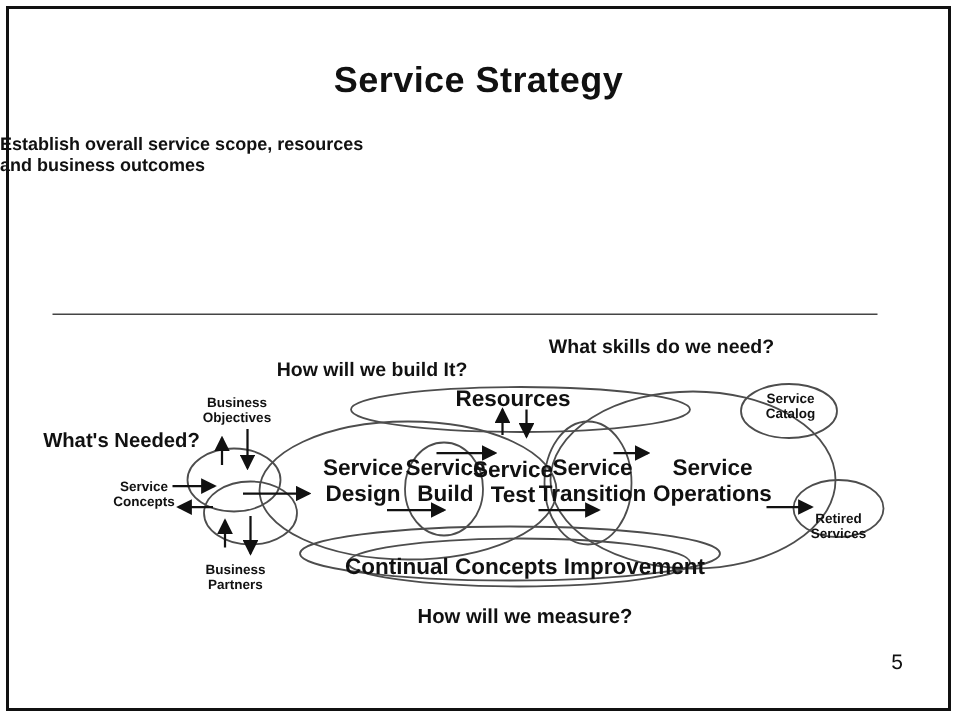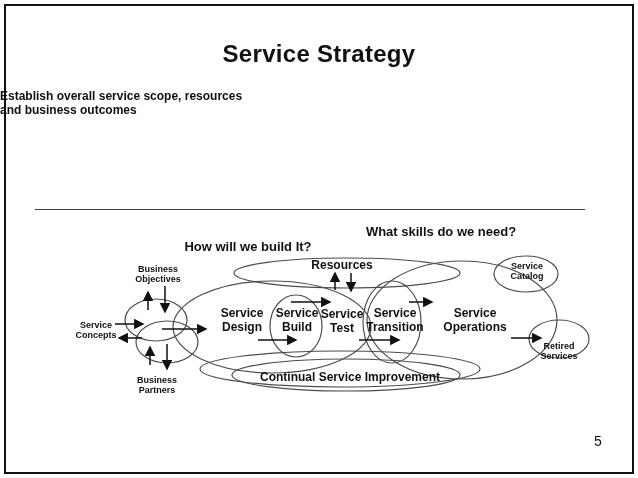"Resources" .node { font-size: 12px -> 15px }
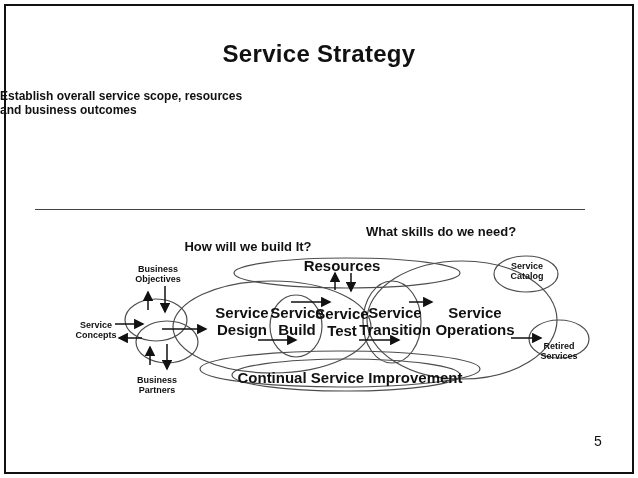"What's Needed?" div.lbl { html: none -> <div>What's Needed?</div> }
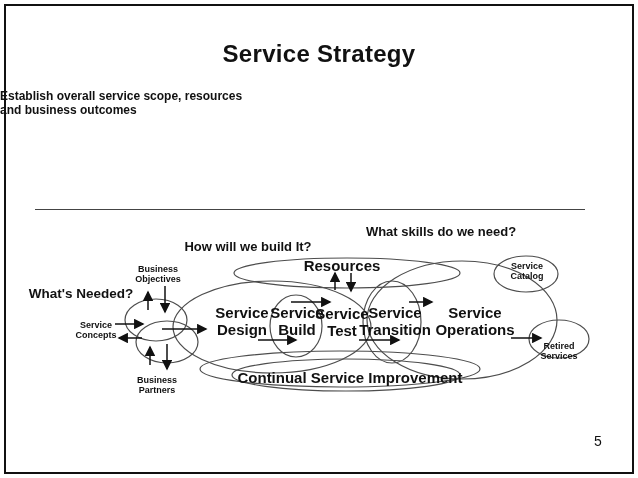"Continual Service Improvement" div.lbl { text: Service -> Concepts }
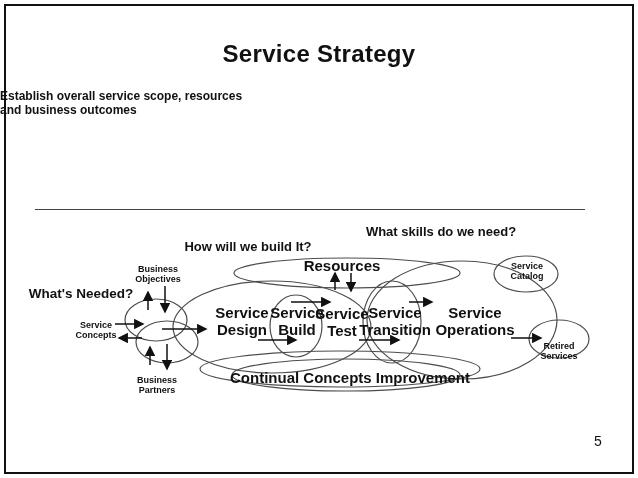"How will we measure?" div.lbl { html: none -> <div>How will we measure?</div> }
